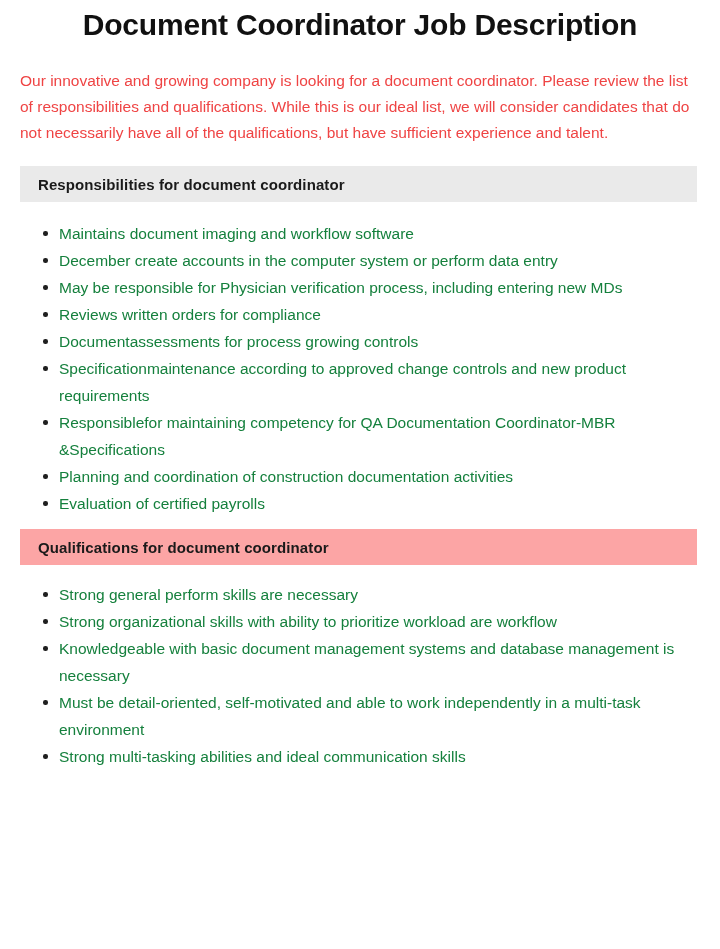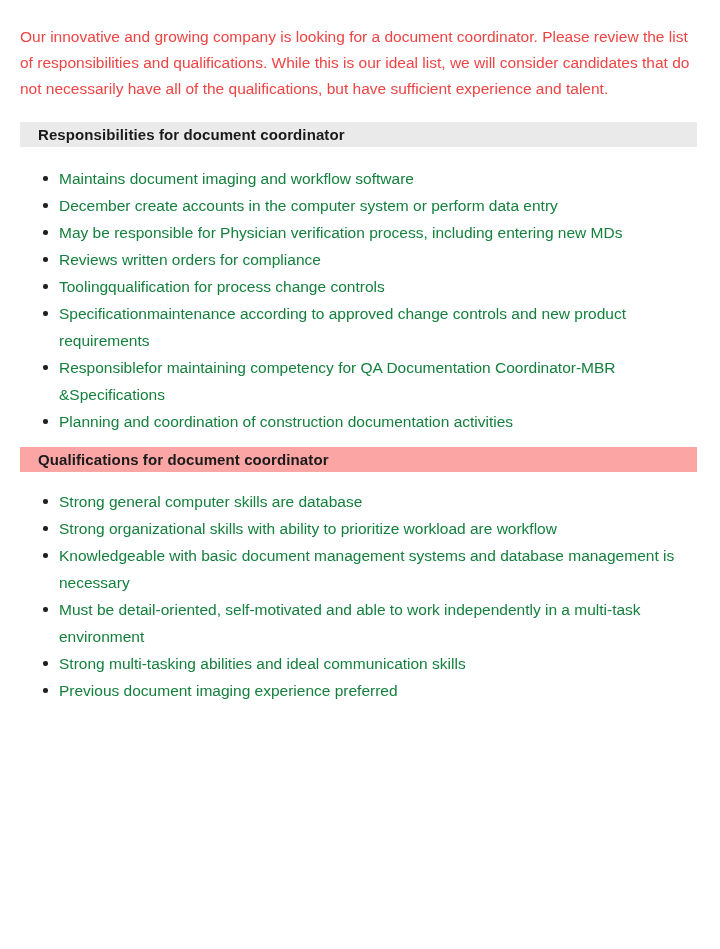"Document Coordinator Job Description" h1.doc-title { html: none -> <h1>Document Coordinator Job Description</h1> }
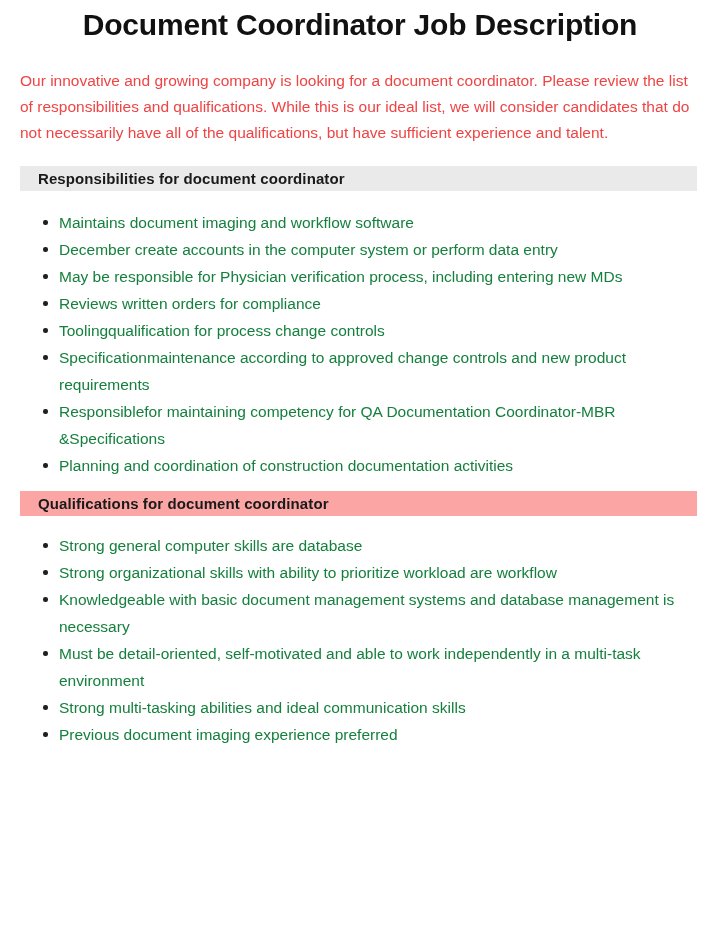"Responsibilities for document" .section-header { height: 25px -> 36px }
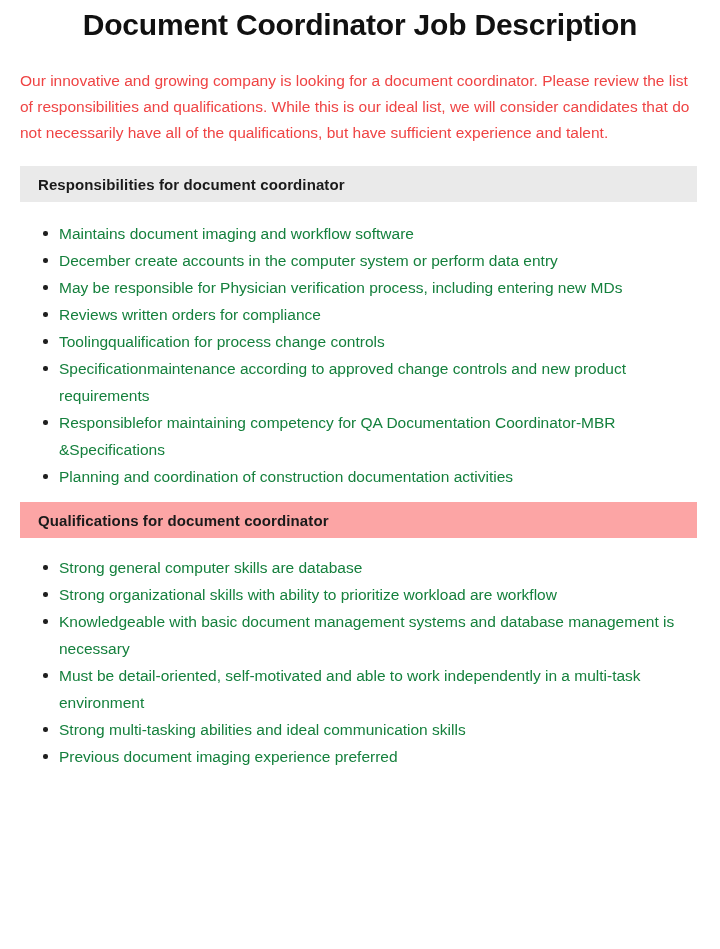"Toolingqualification for process change" li { text: Toolingqualification for process change -> Documentassessments for process growing }
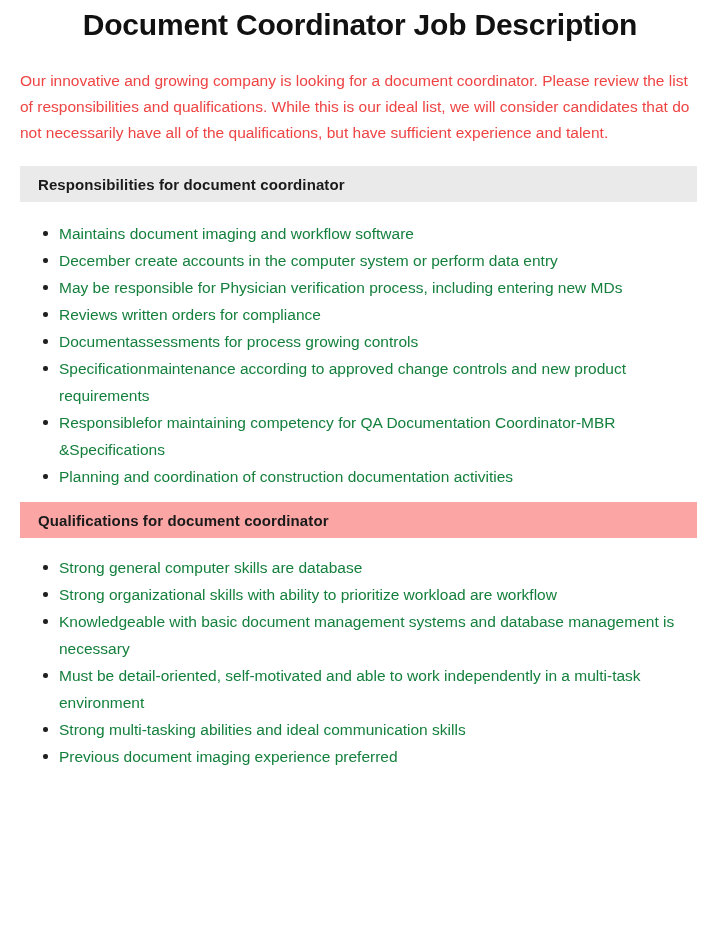"Evaluation of certified payrolls" li { html: none -> <li>Evaluation of certified payrolls</li> }
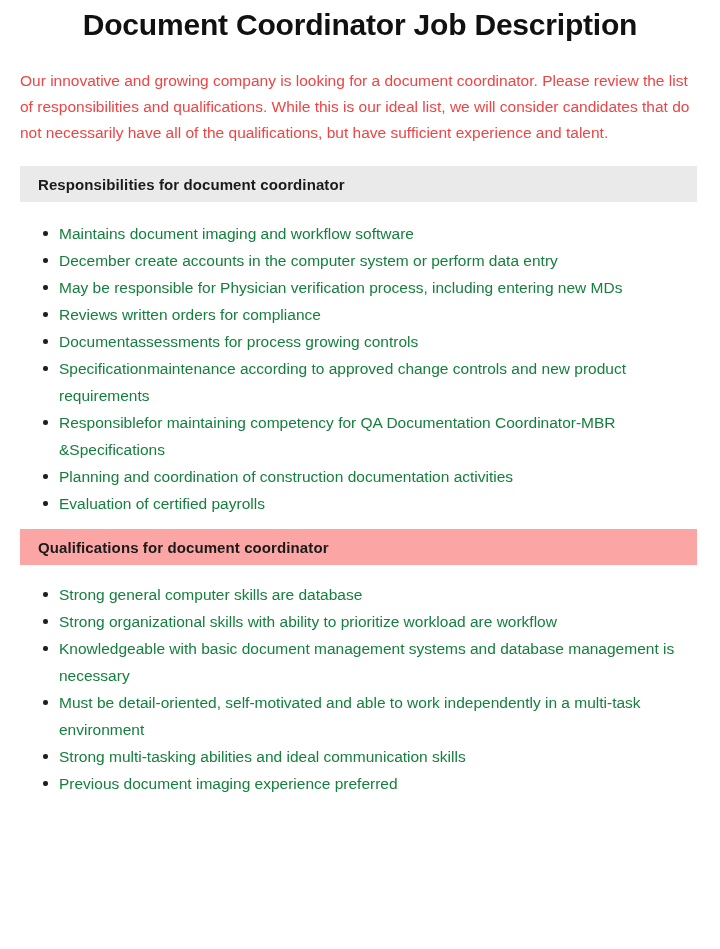"Strong general computer skills are" li { text: computer skills are database -> perform skills are necessary }
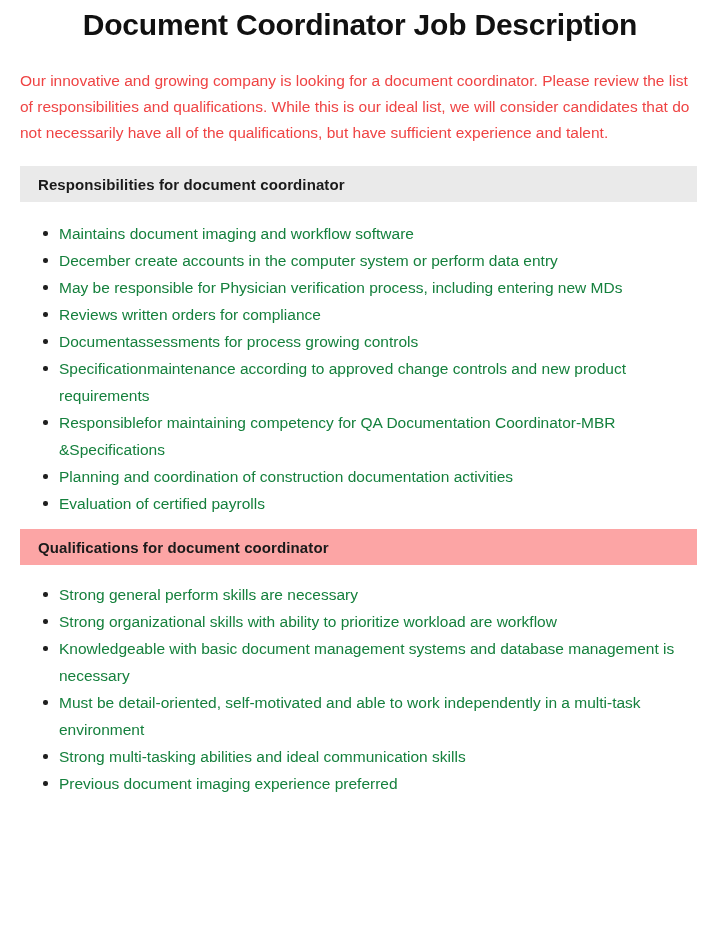"Previous document imaging experience" li { html: <li>Previous document imaging experience preferred</li> -> none }
